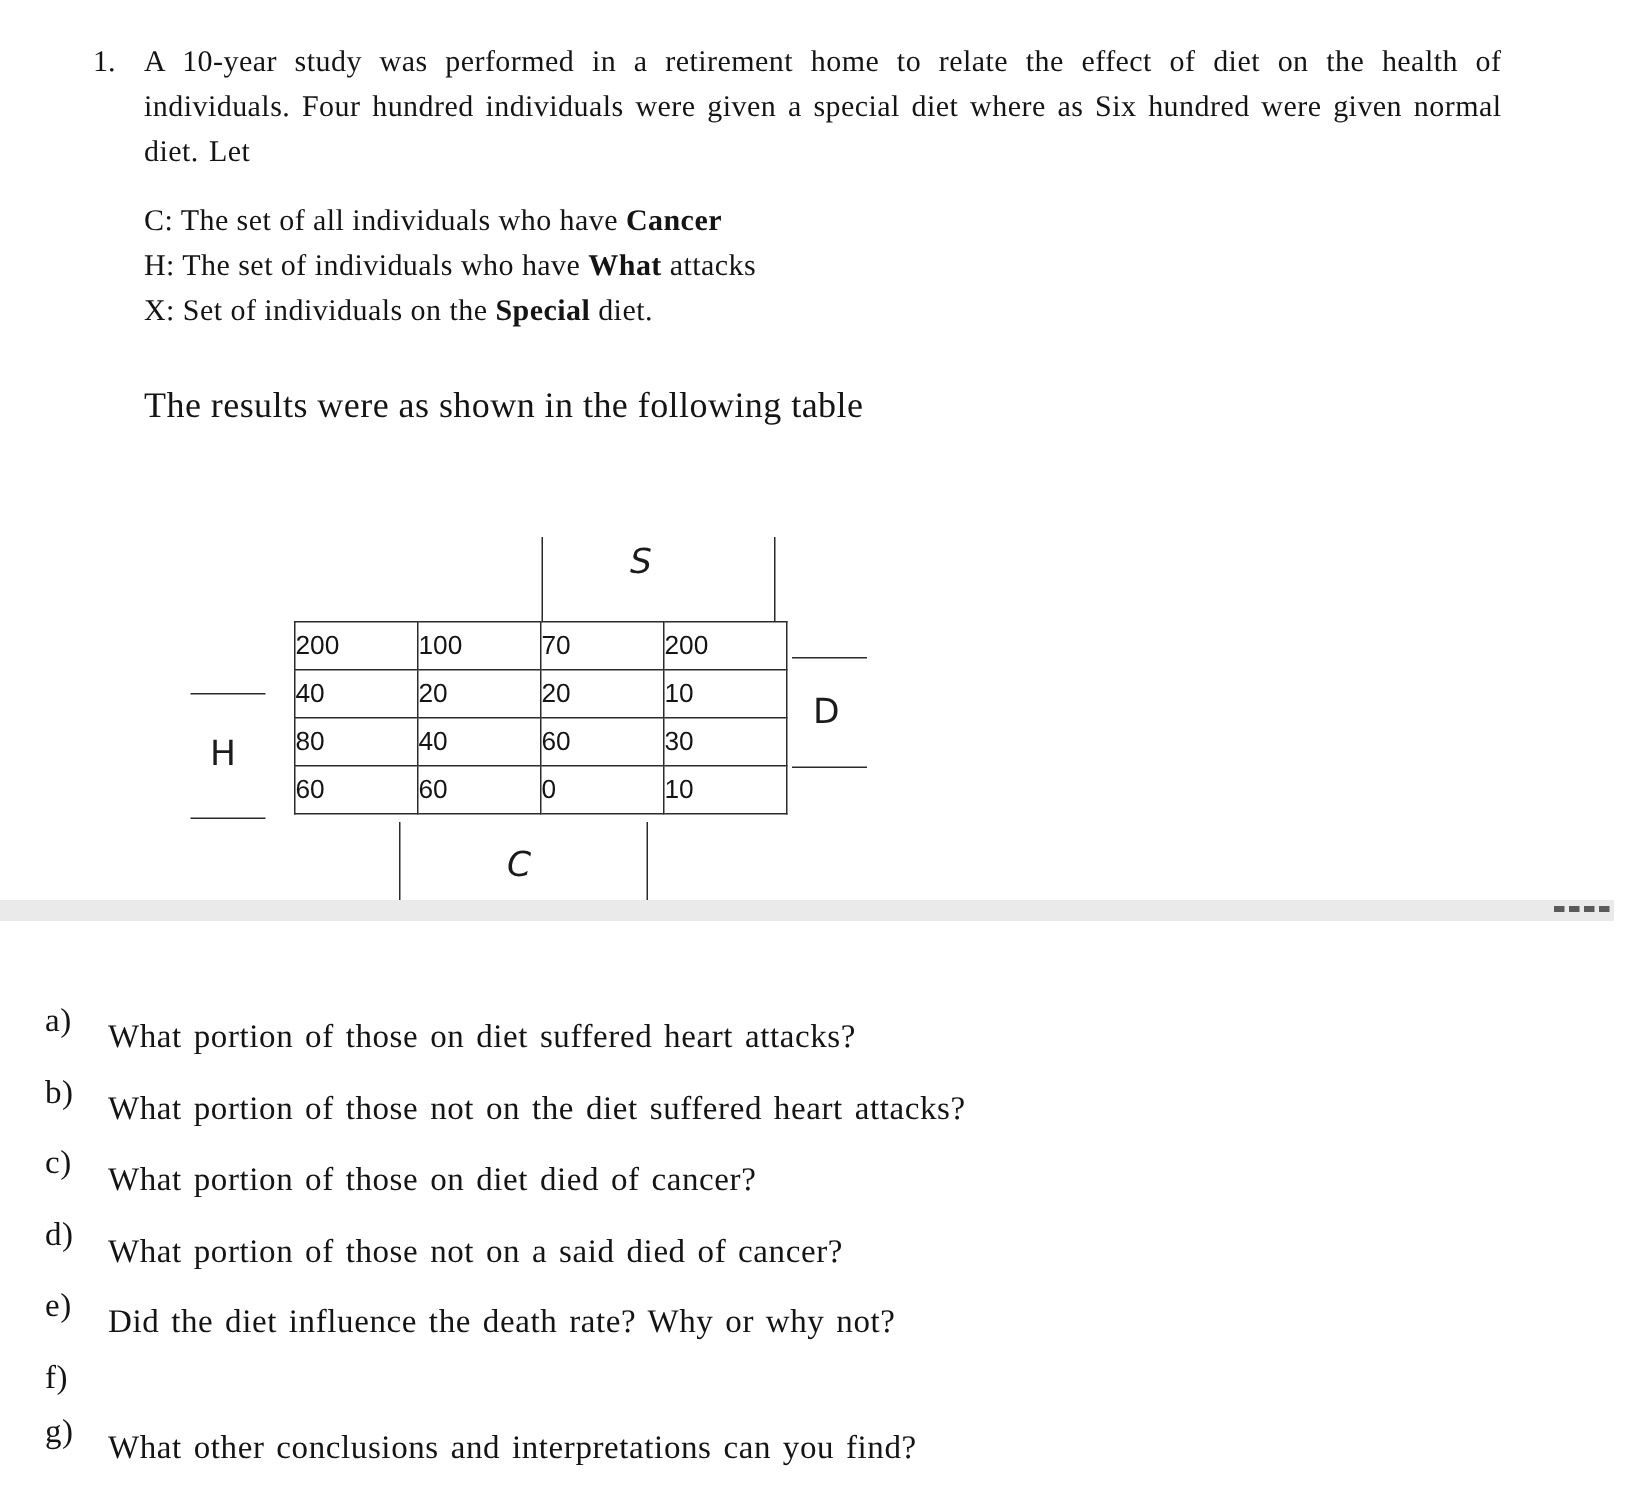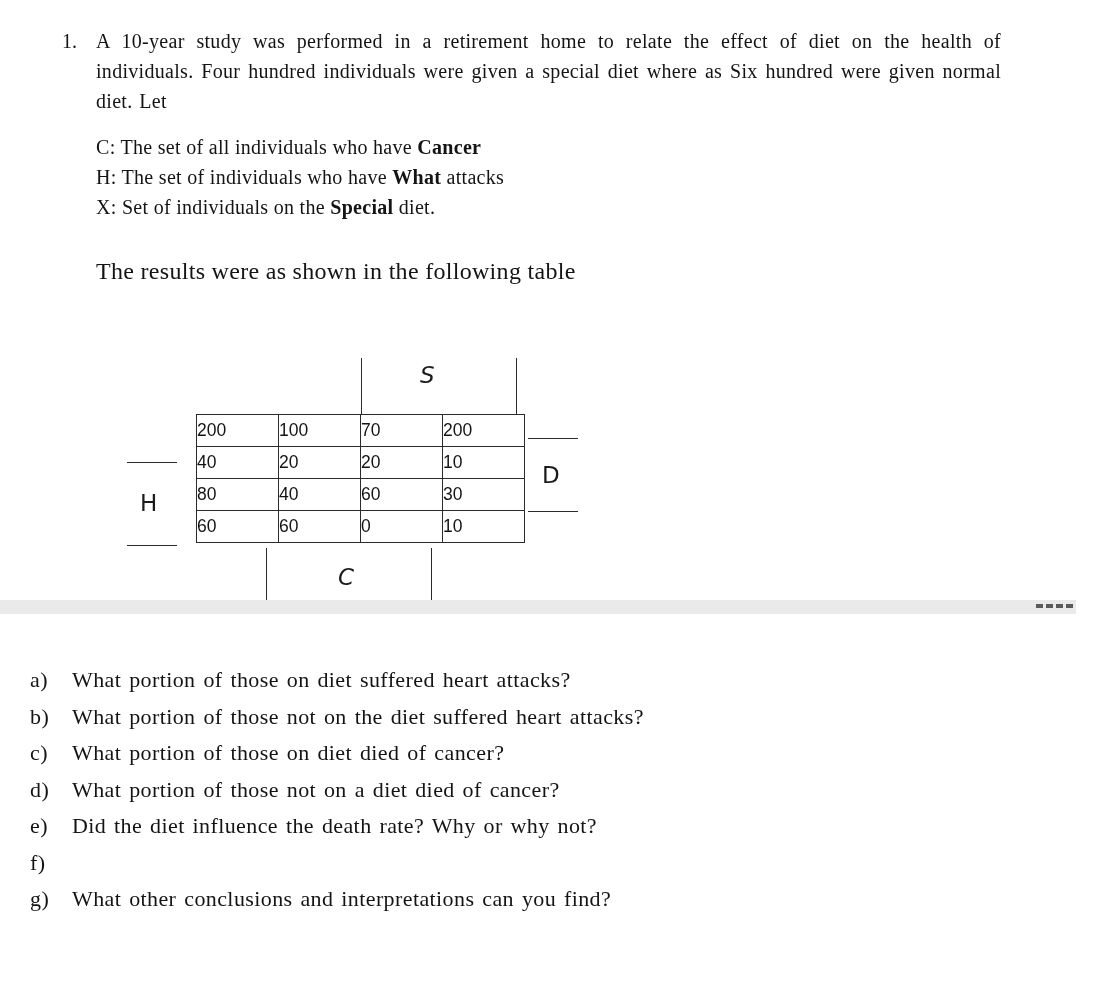"What portion of those on" .q-text { margin-top: none -> 11px }
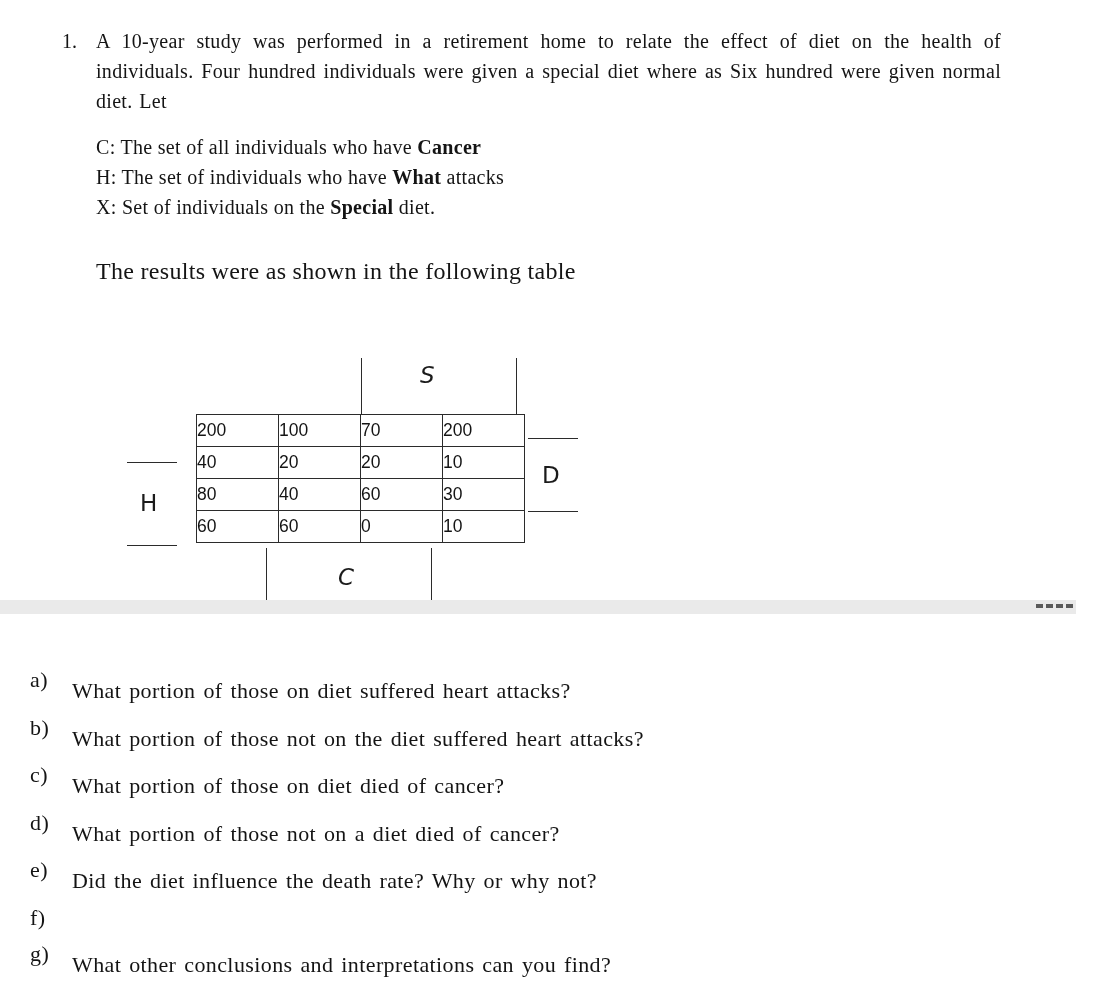"What portion of those not on a" span.q-text { text: diet -> said }
